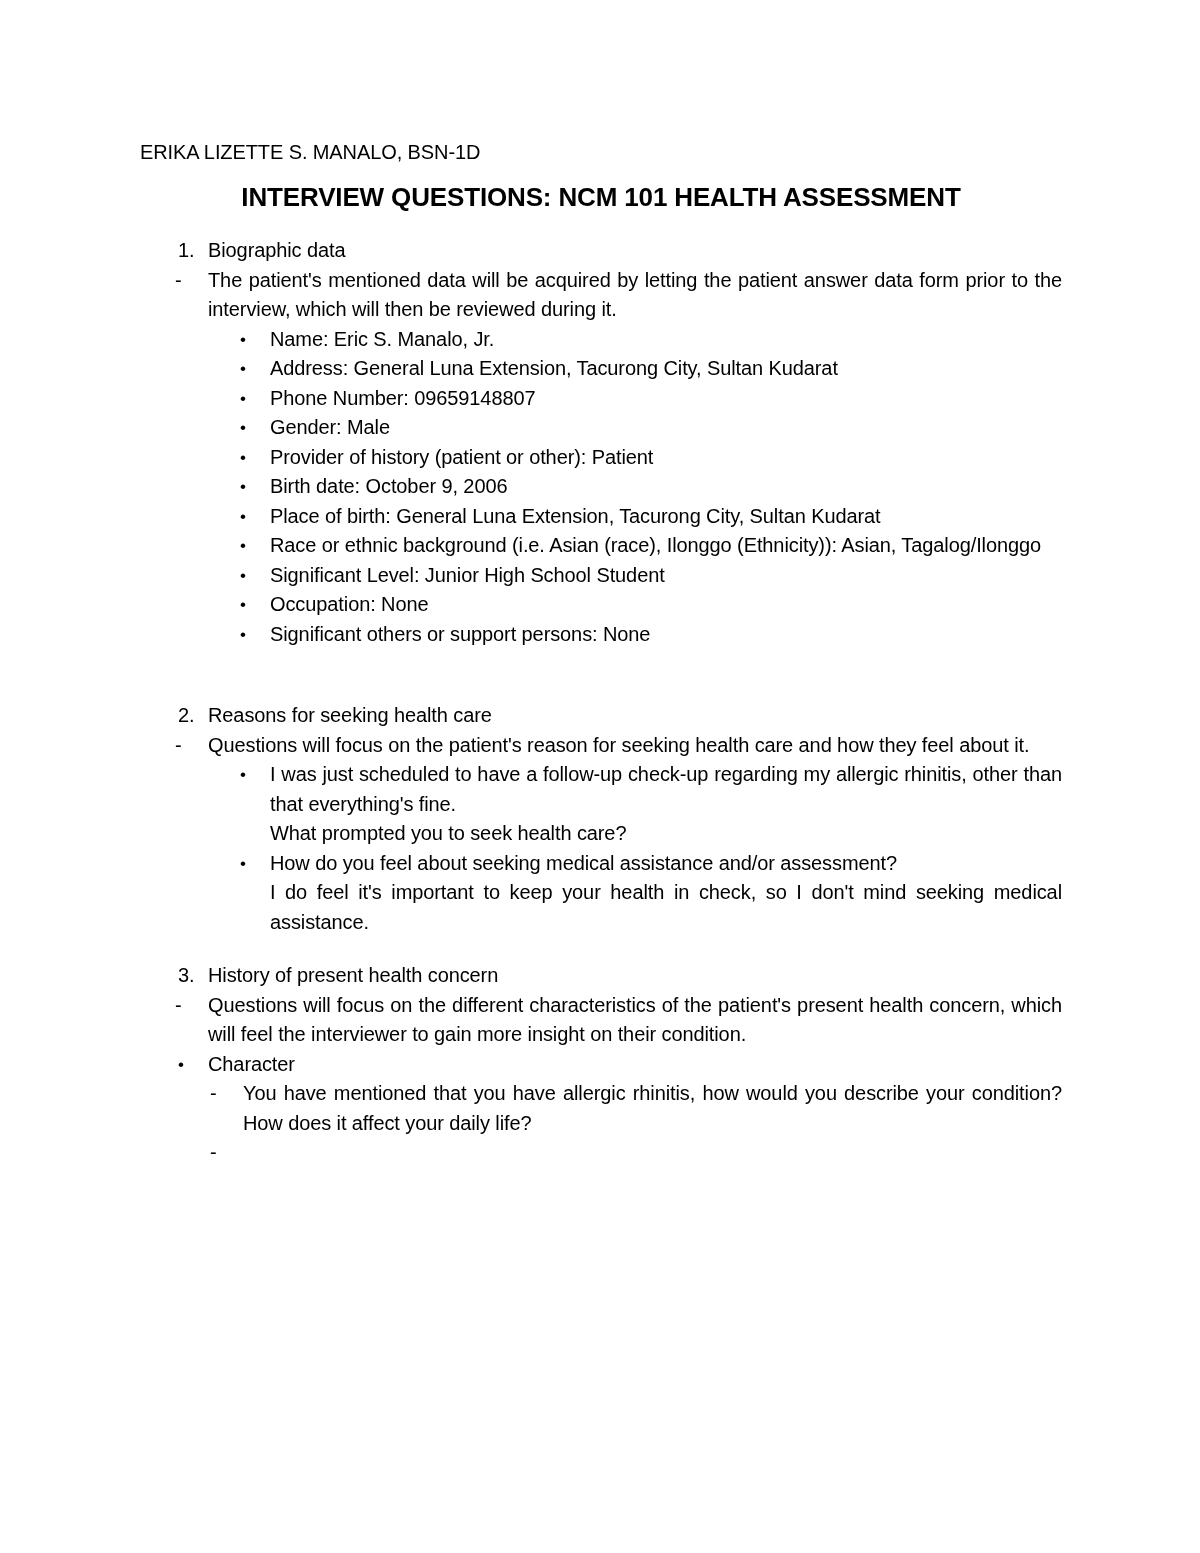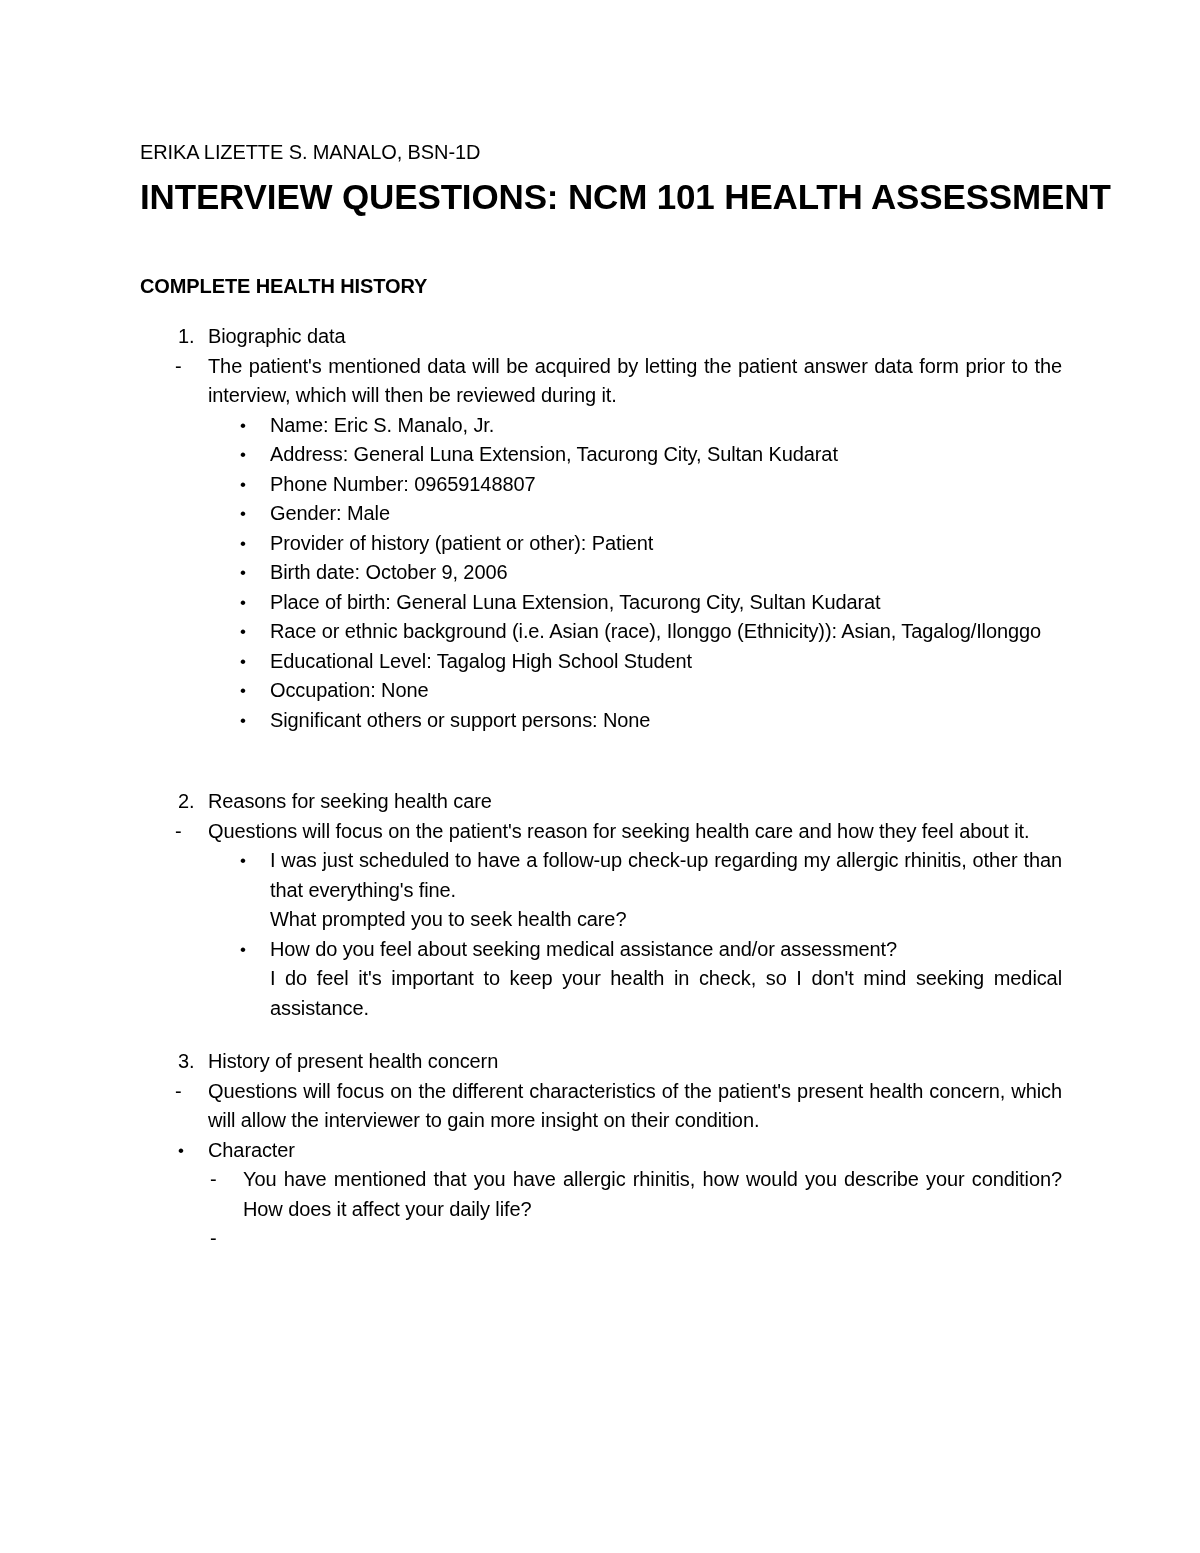"INTERVIEW QUESTIONS: NCM 101 HEALTH" .doc-title { font-size: 35px -> 26px }
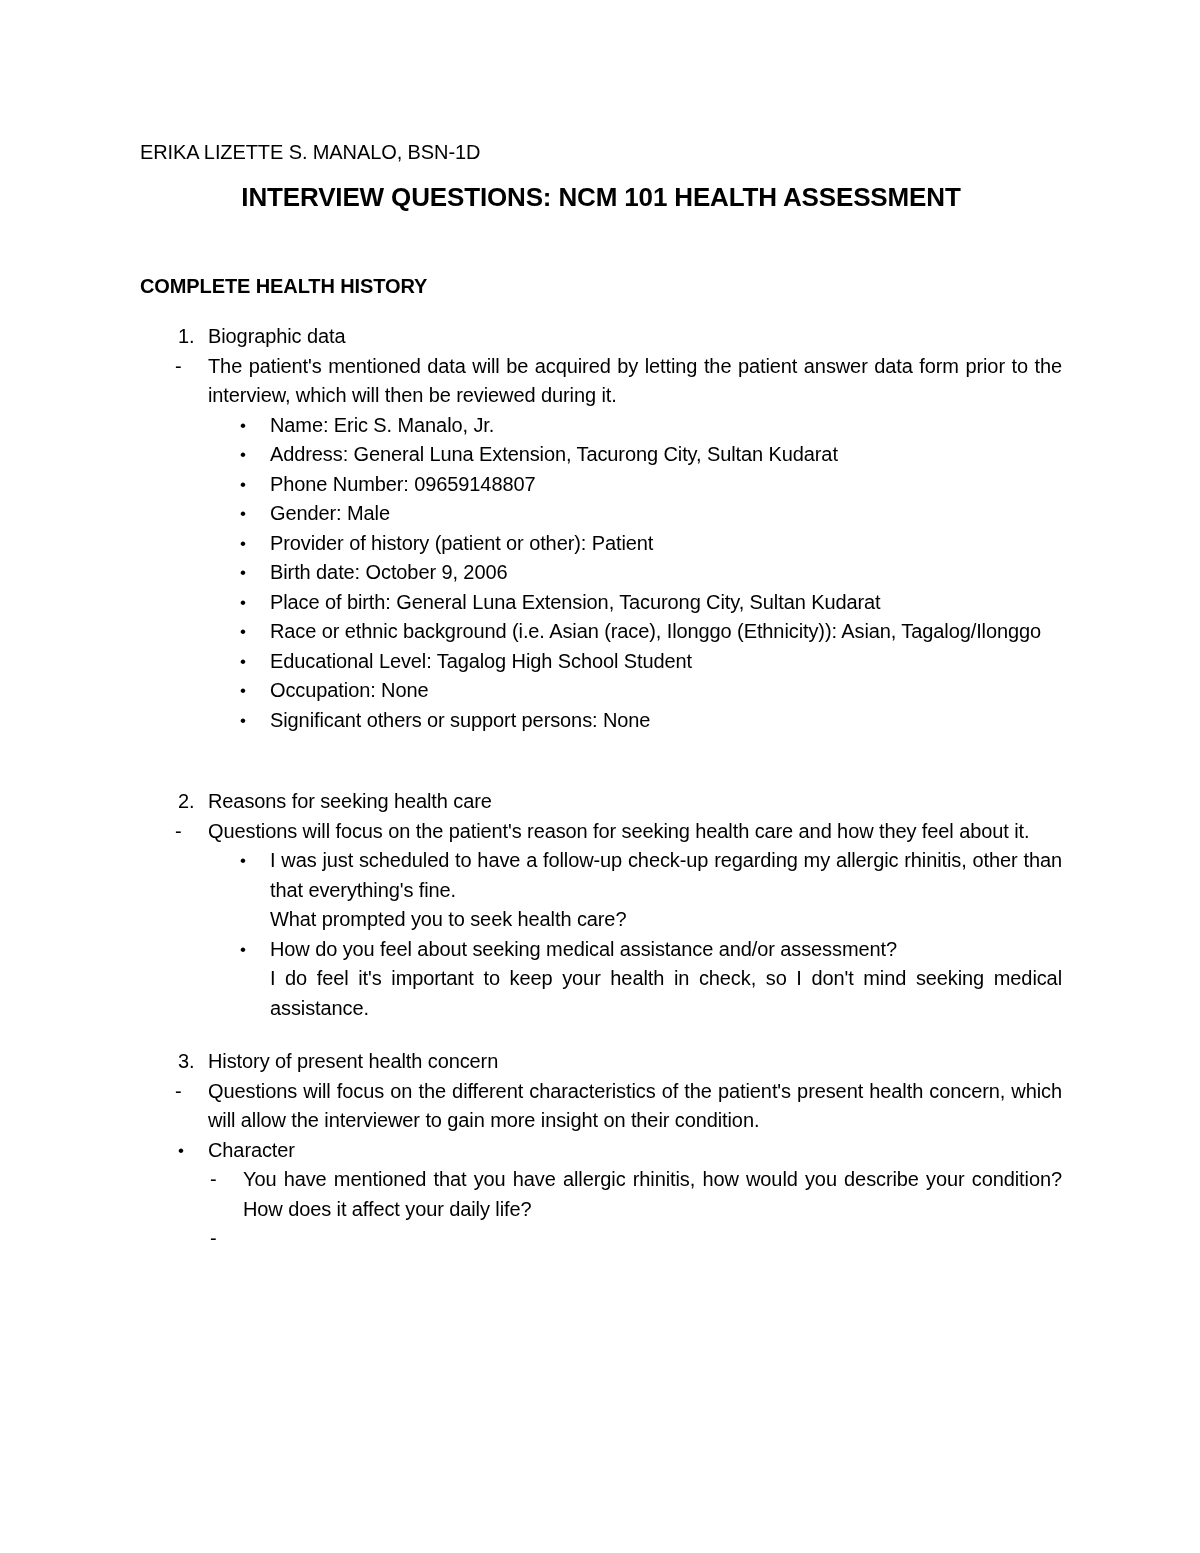"COMPLETE HEALTH HISTORY" div.section-heading { html: <div>COMPLETE HEALTH HISTORY</div> -> none }
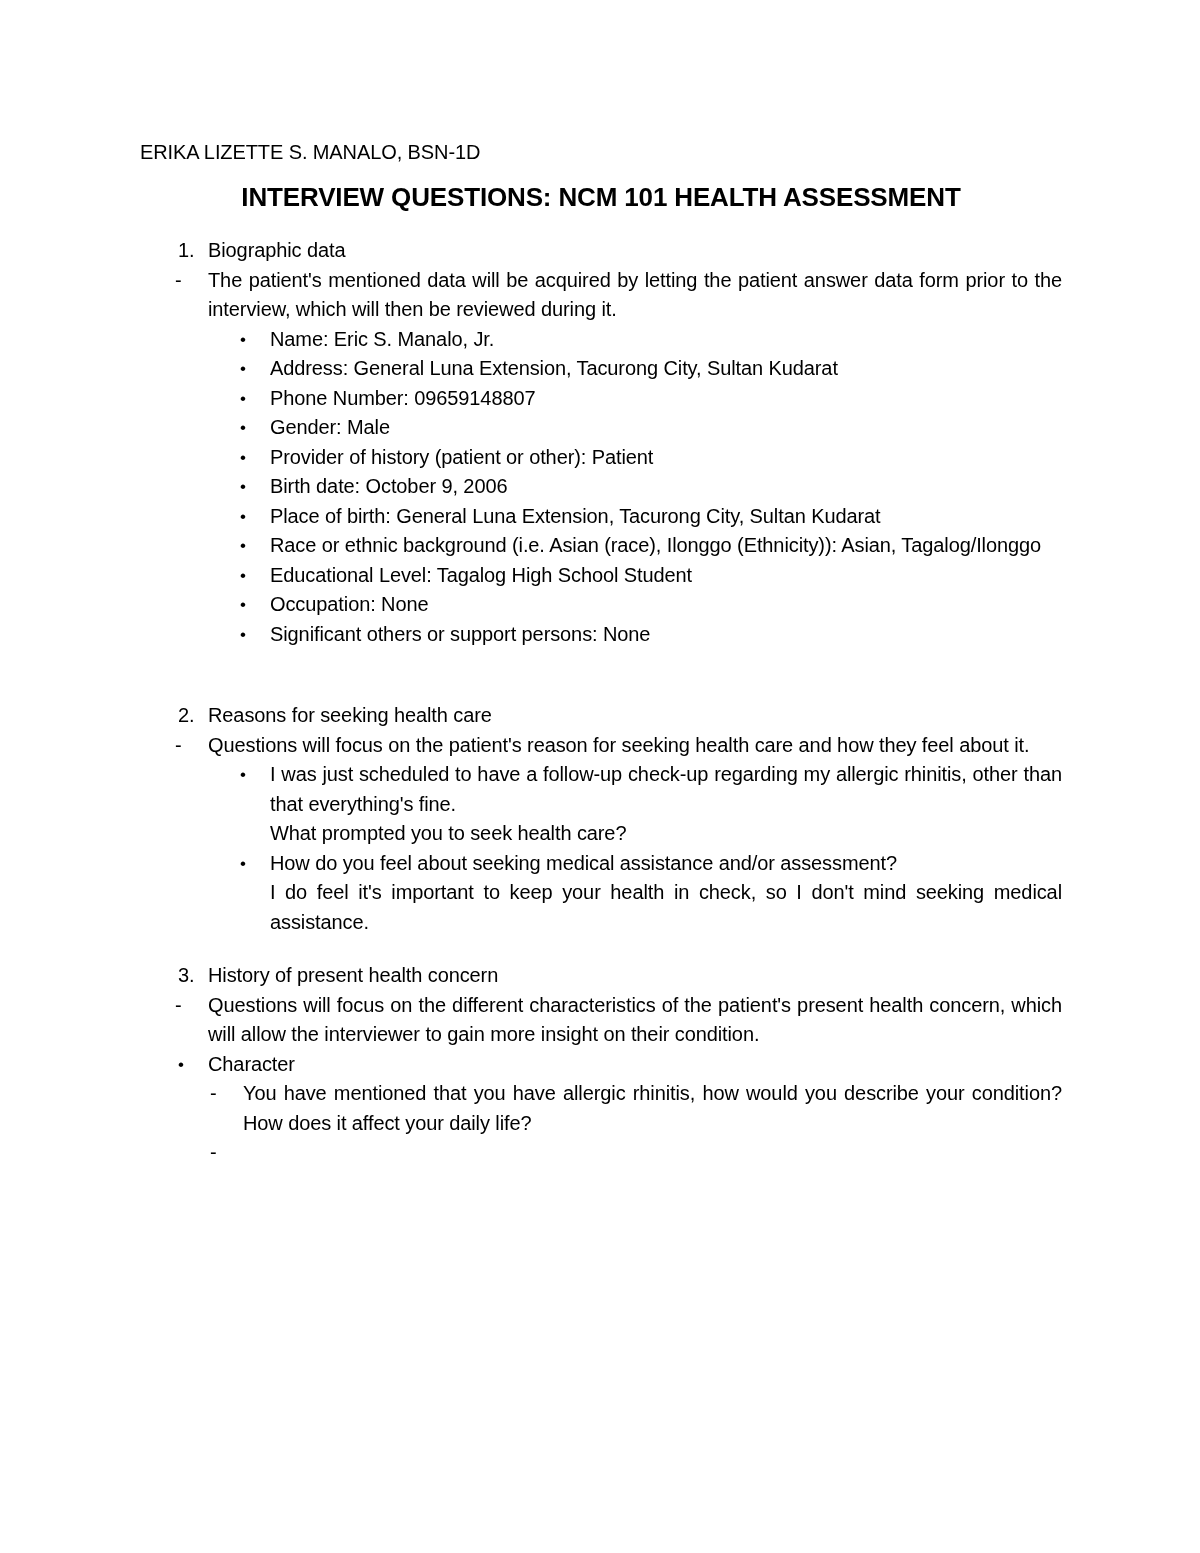"Educational Level: Tagalog High School" span.body { text: Educational Level: Tagalog -> Significant Level: Junior }
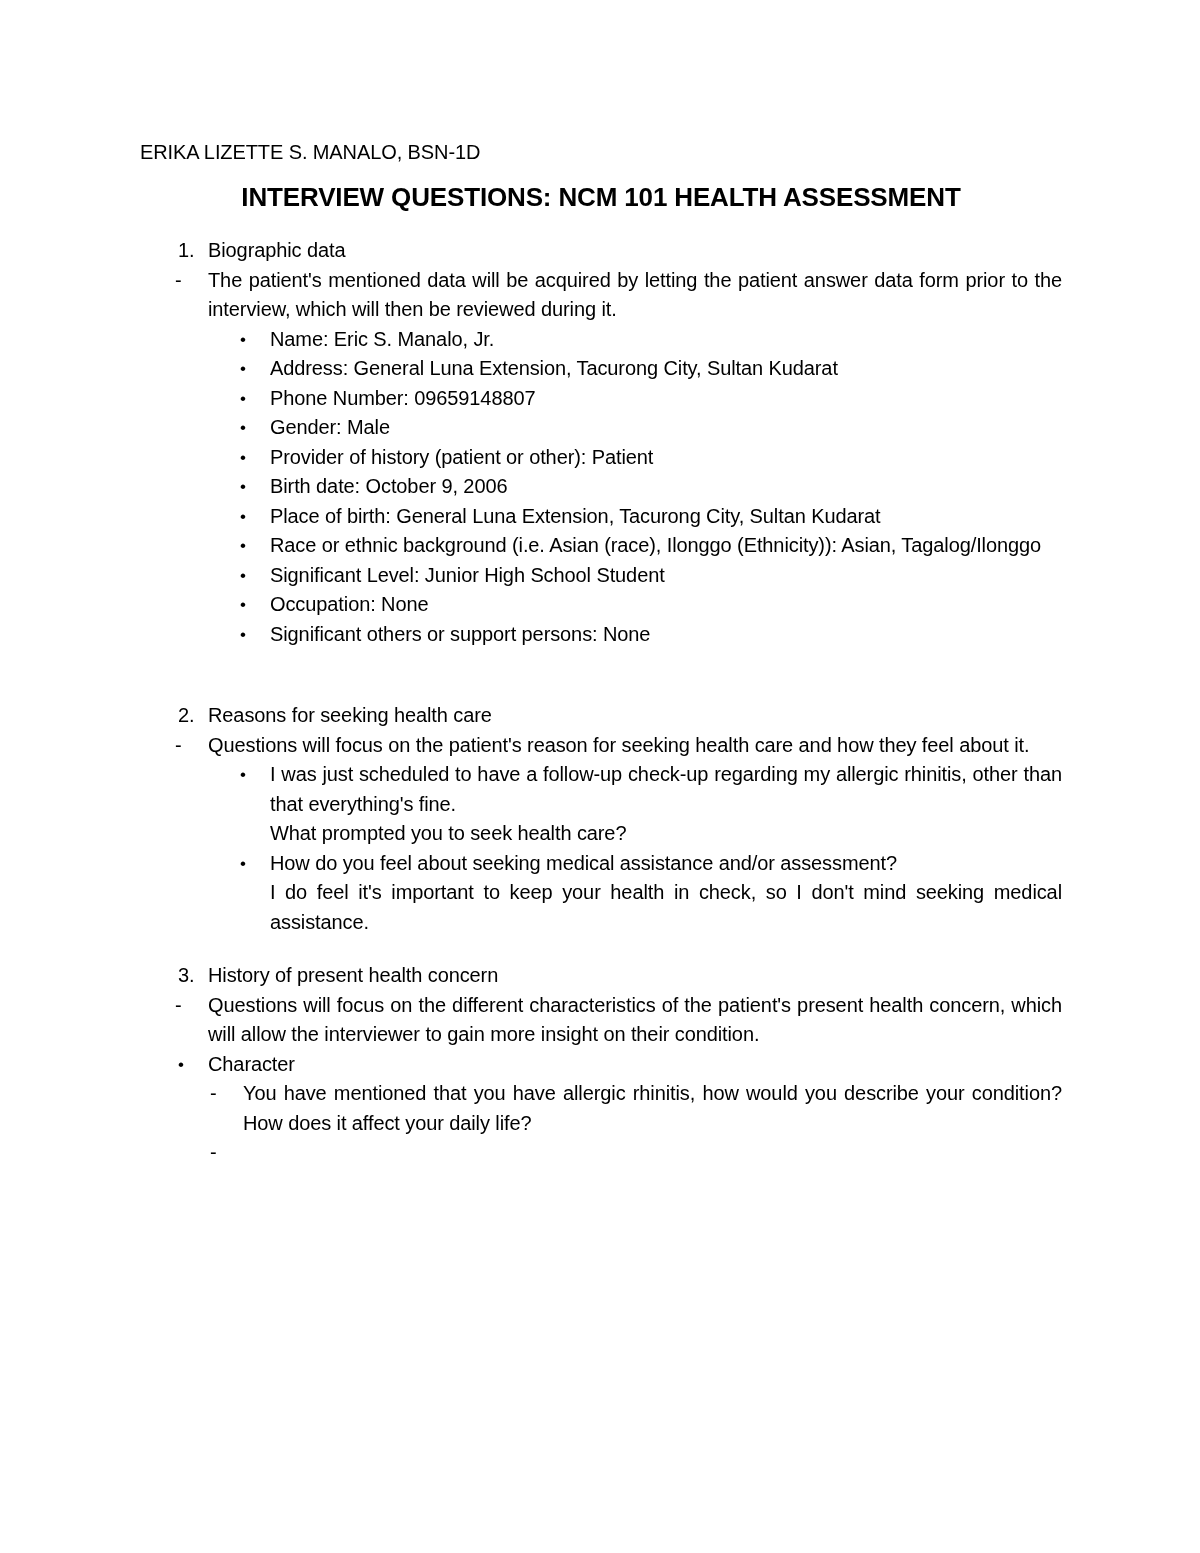"Questions will focus on the different" span.body { text: allow -> feel }
